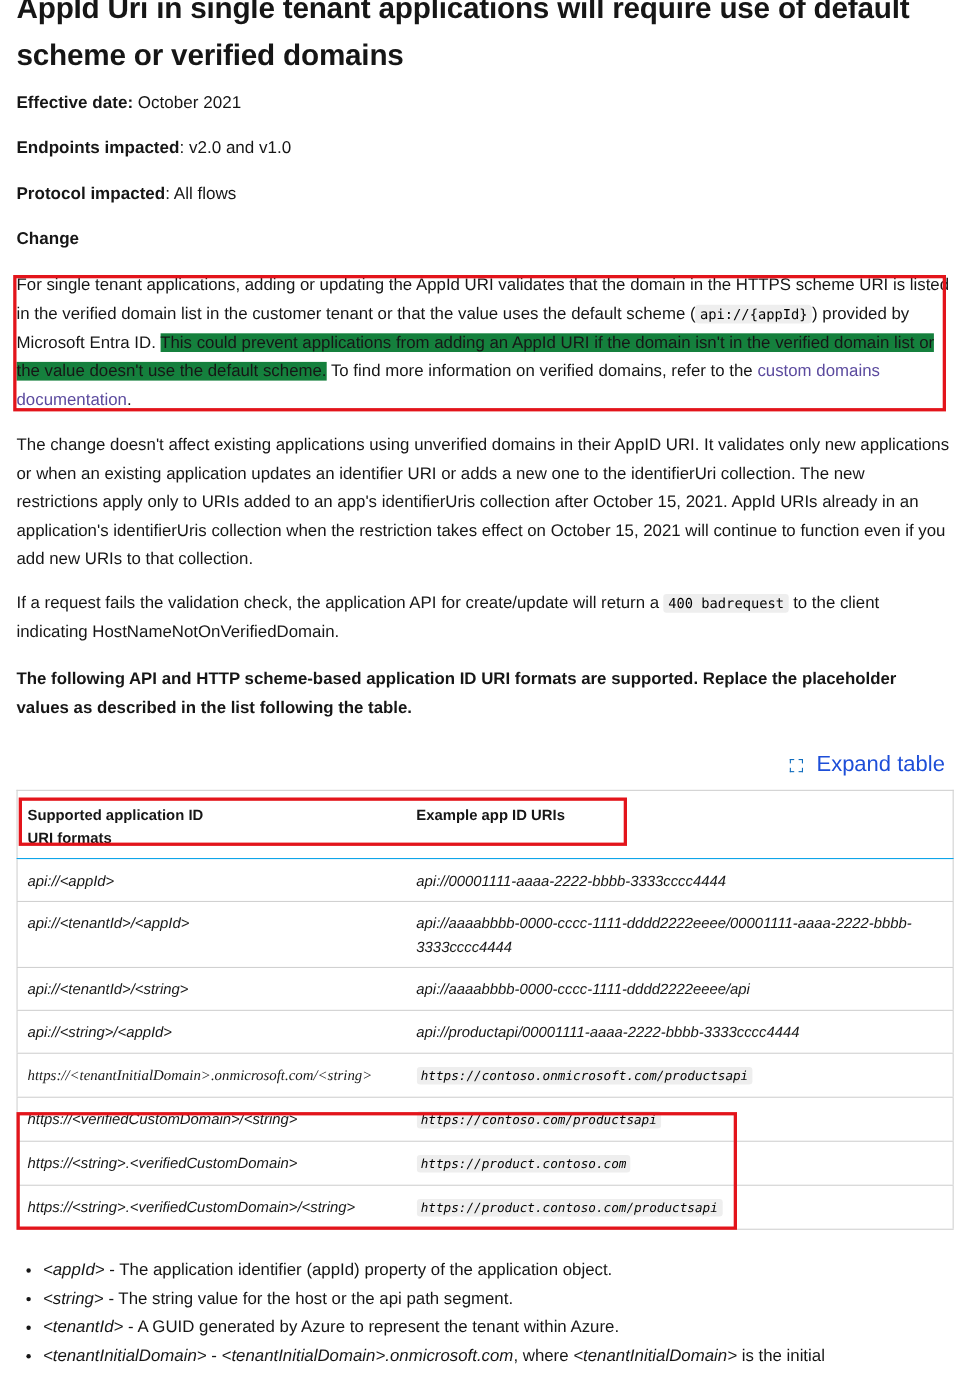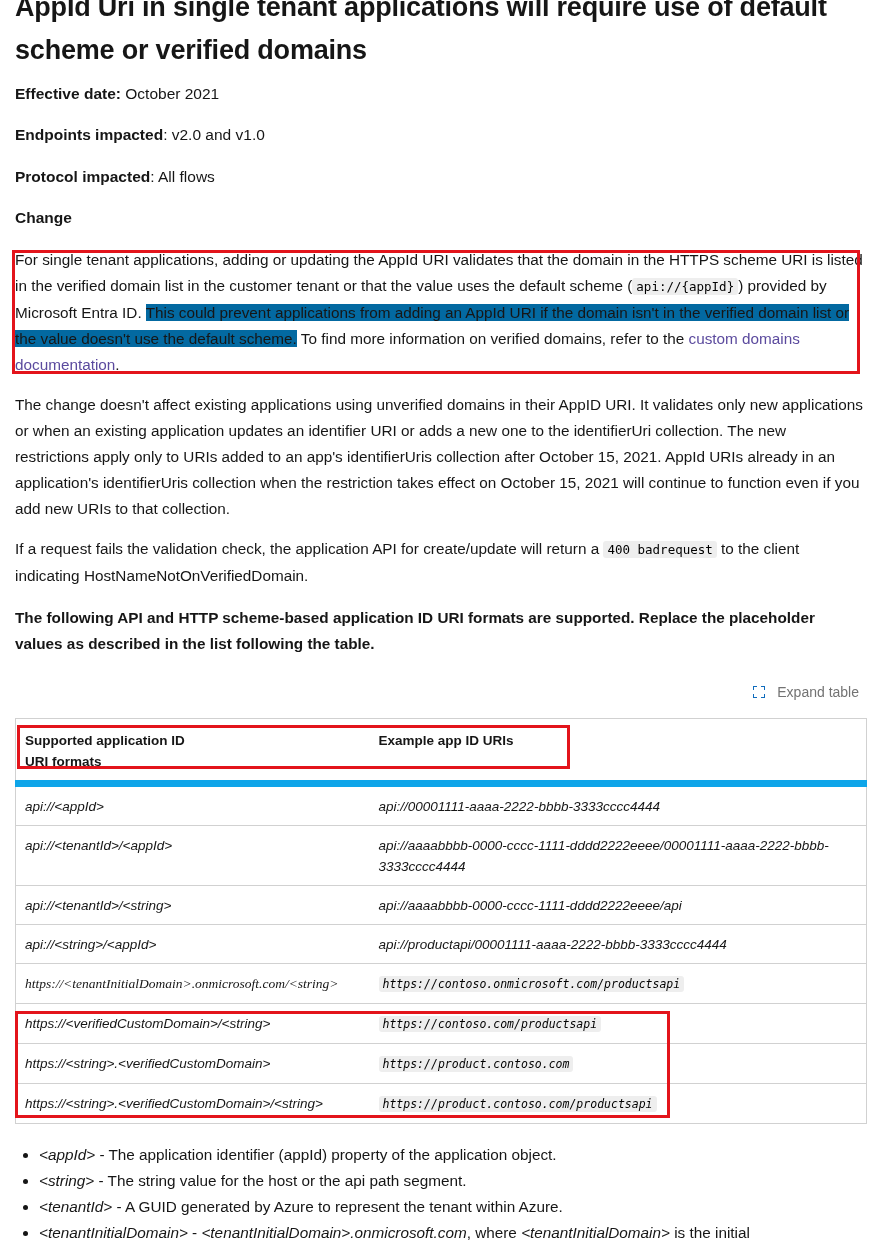"This could prevent applications from" .hl { background: #0369a1 -> #15803d }
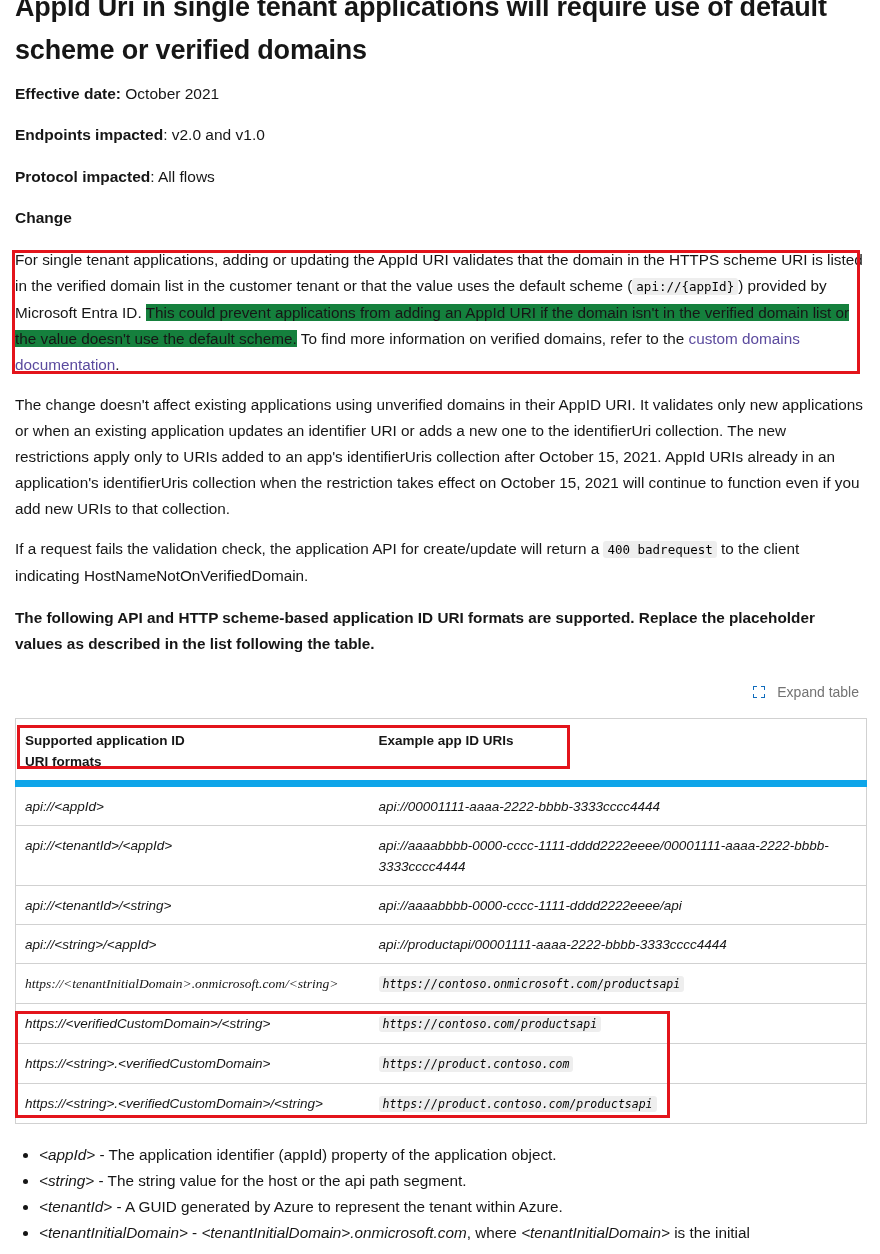"Expand table" .expand { color: #737373 -> #1d4ed8; font-size: 14px -> 20px }
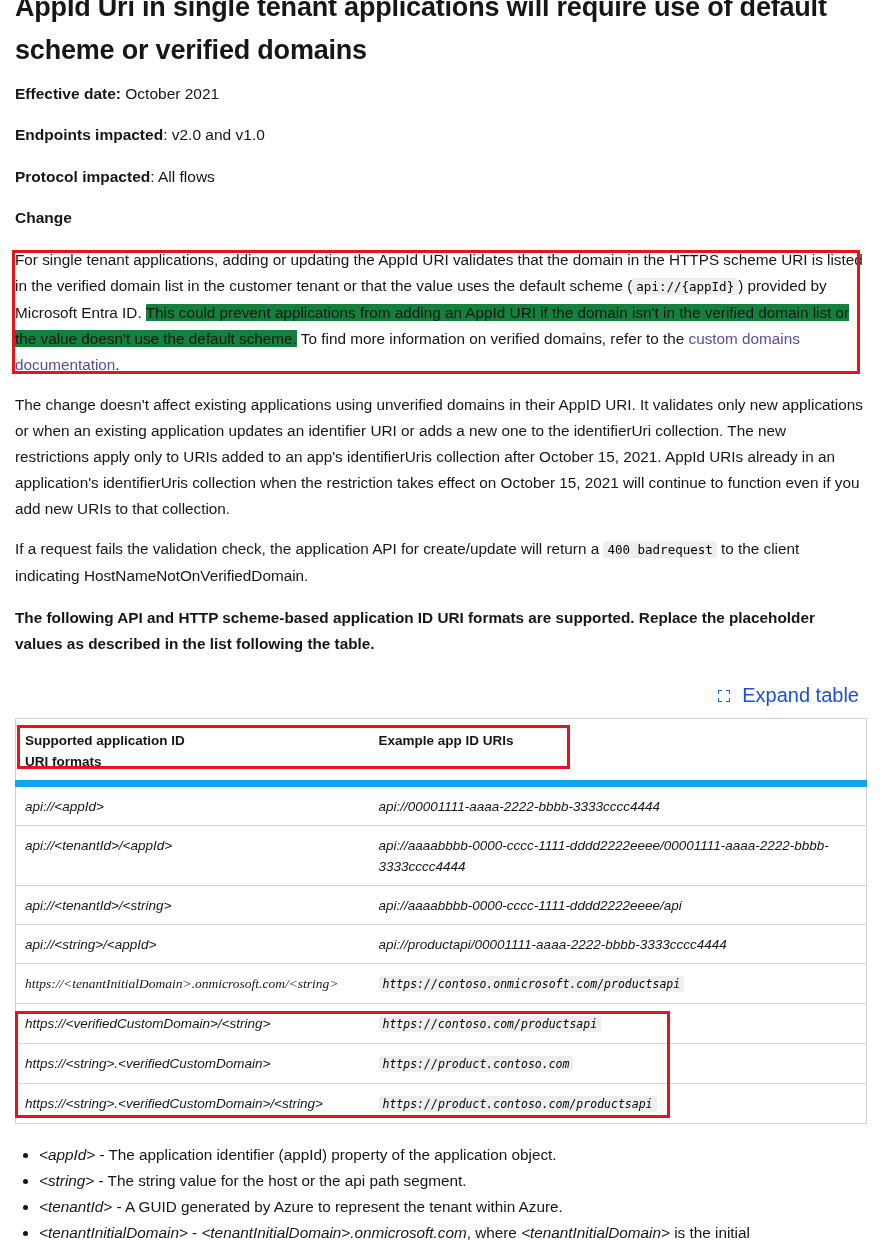"Supported application ID URI formats" table.uri th { border-bottom: 7px solid #0ea5e9 -> 1px solid #0ea5e9 }
